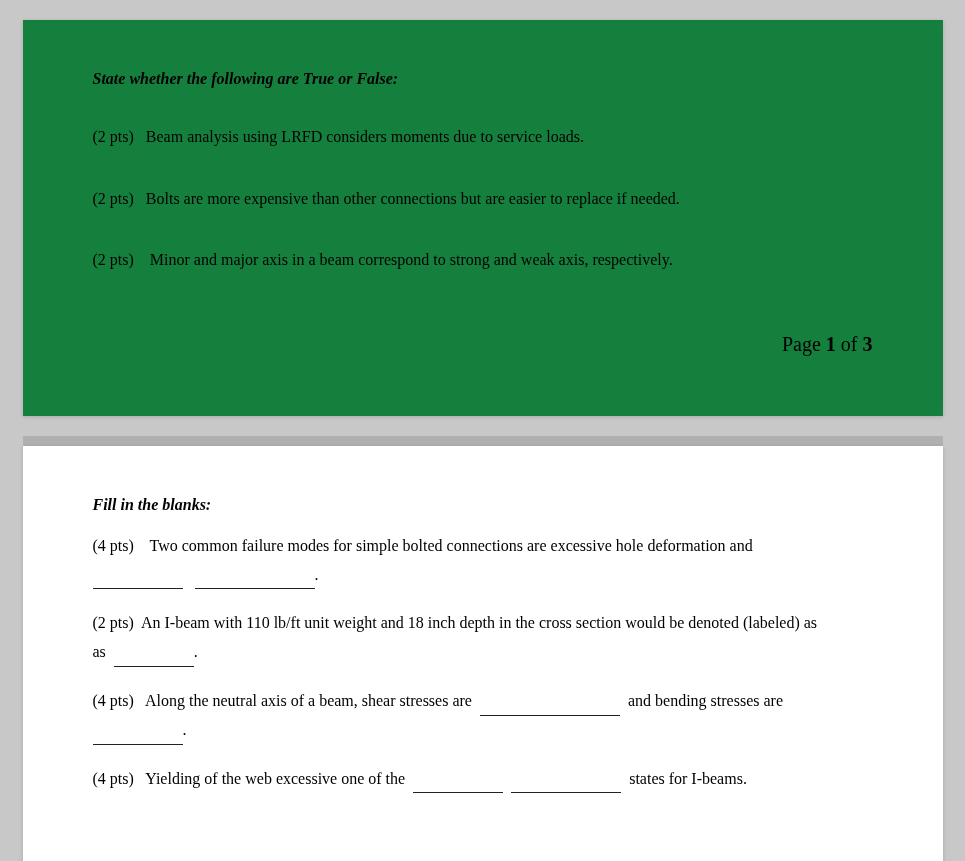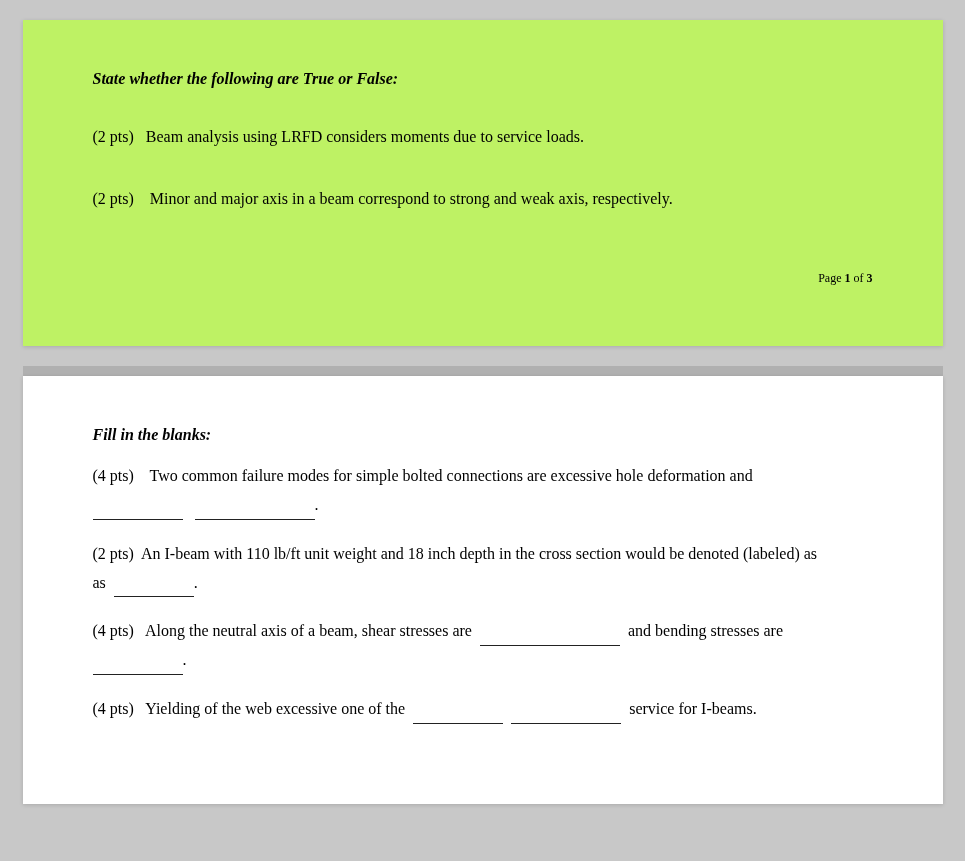"State whether the following are" .page { background: #bef264 -> #15803d }
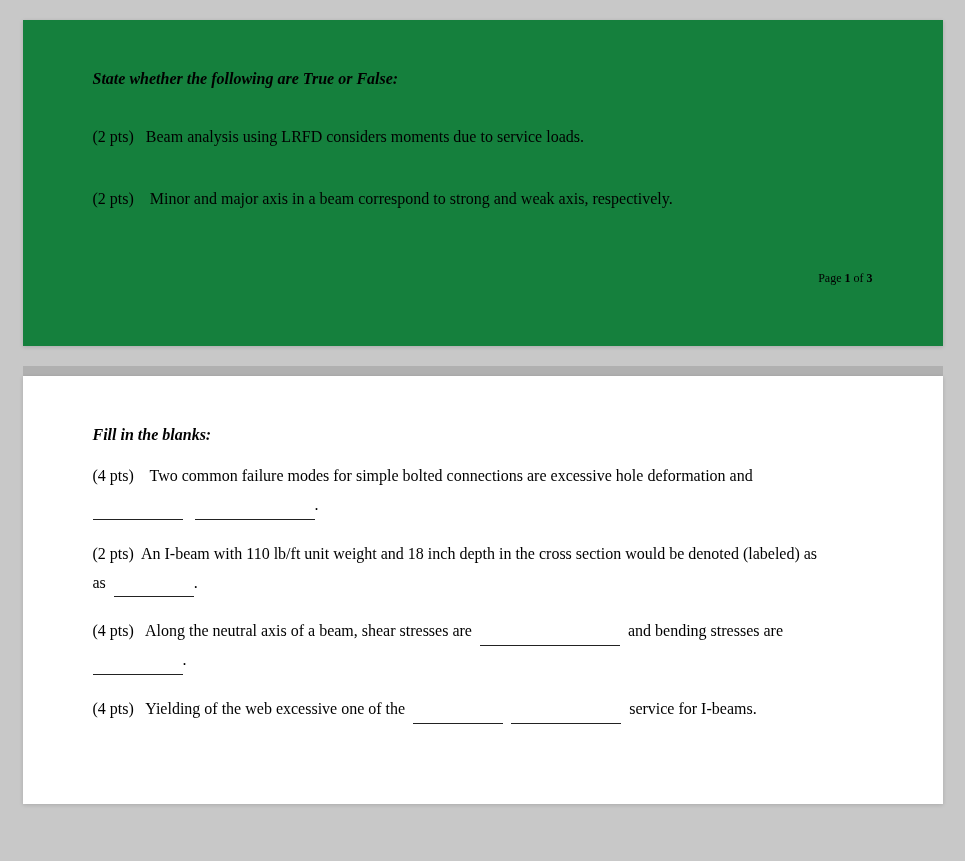"(2 pts) Bolts are more" div.question-item { html: none -> <div> <span>(2 pts)</span>&nbsp;&nbsp; <span>Bolts are more expensive than other connections but are easier to replace if needed.</span> </div> }
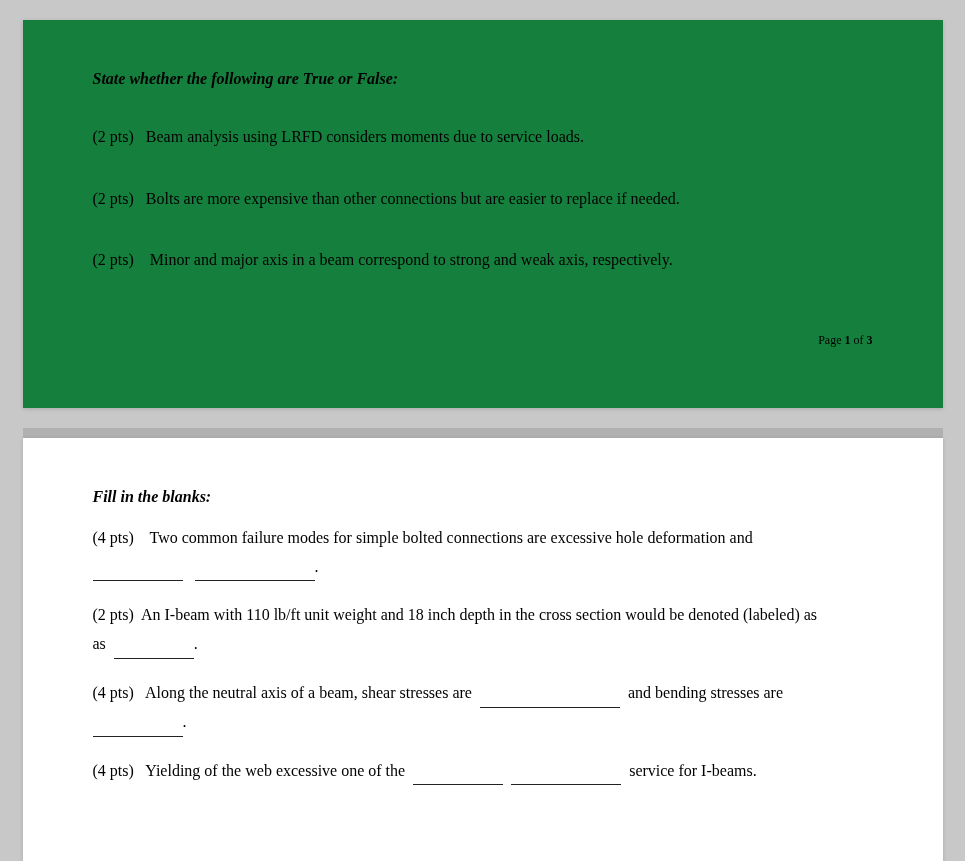"Page 1 of 3" .page-number { font-size: 12px -> 20px }
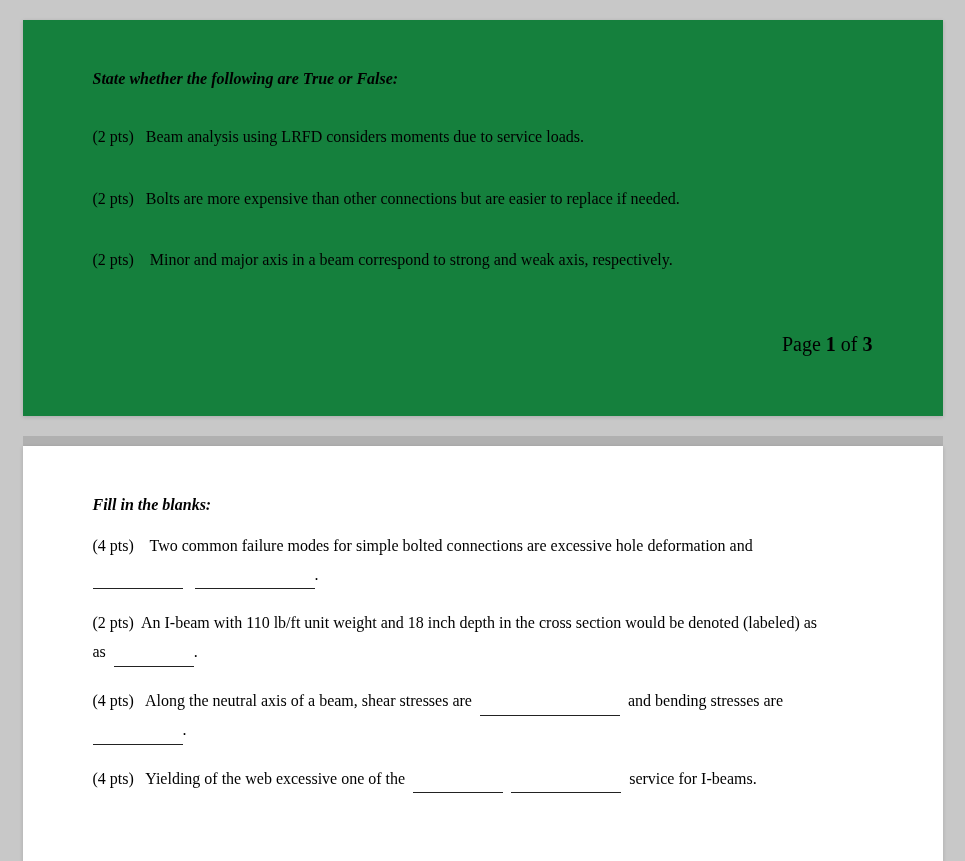"service for I-beams." span { text: service -> states }
